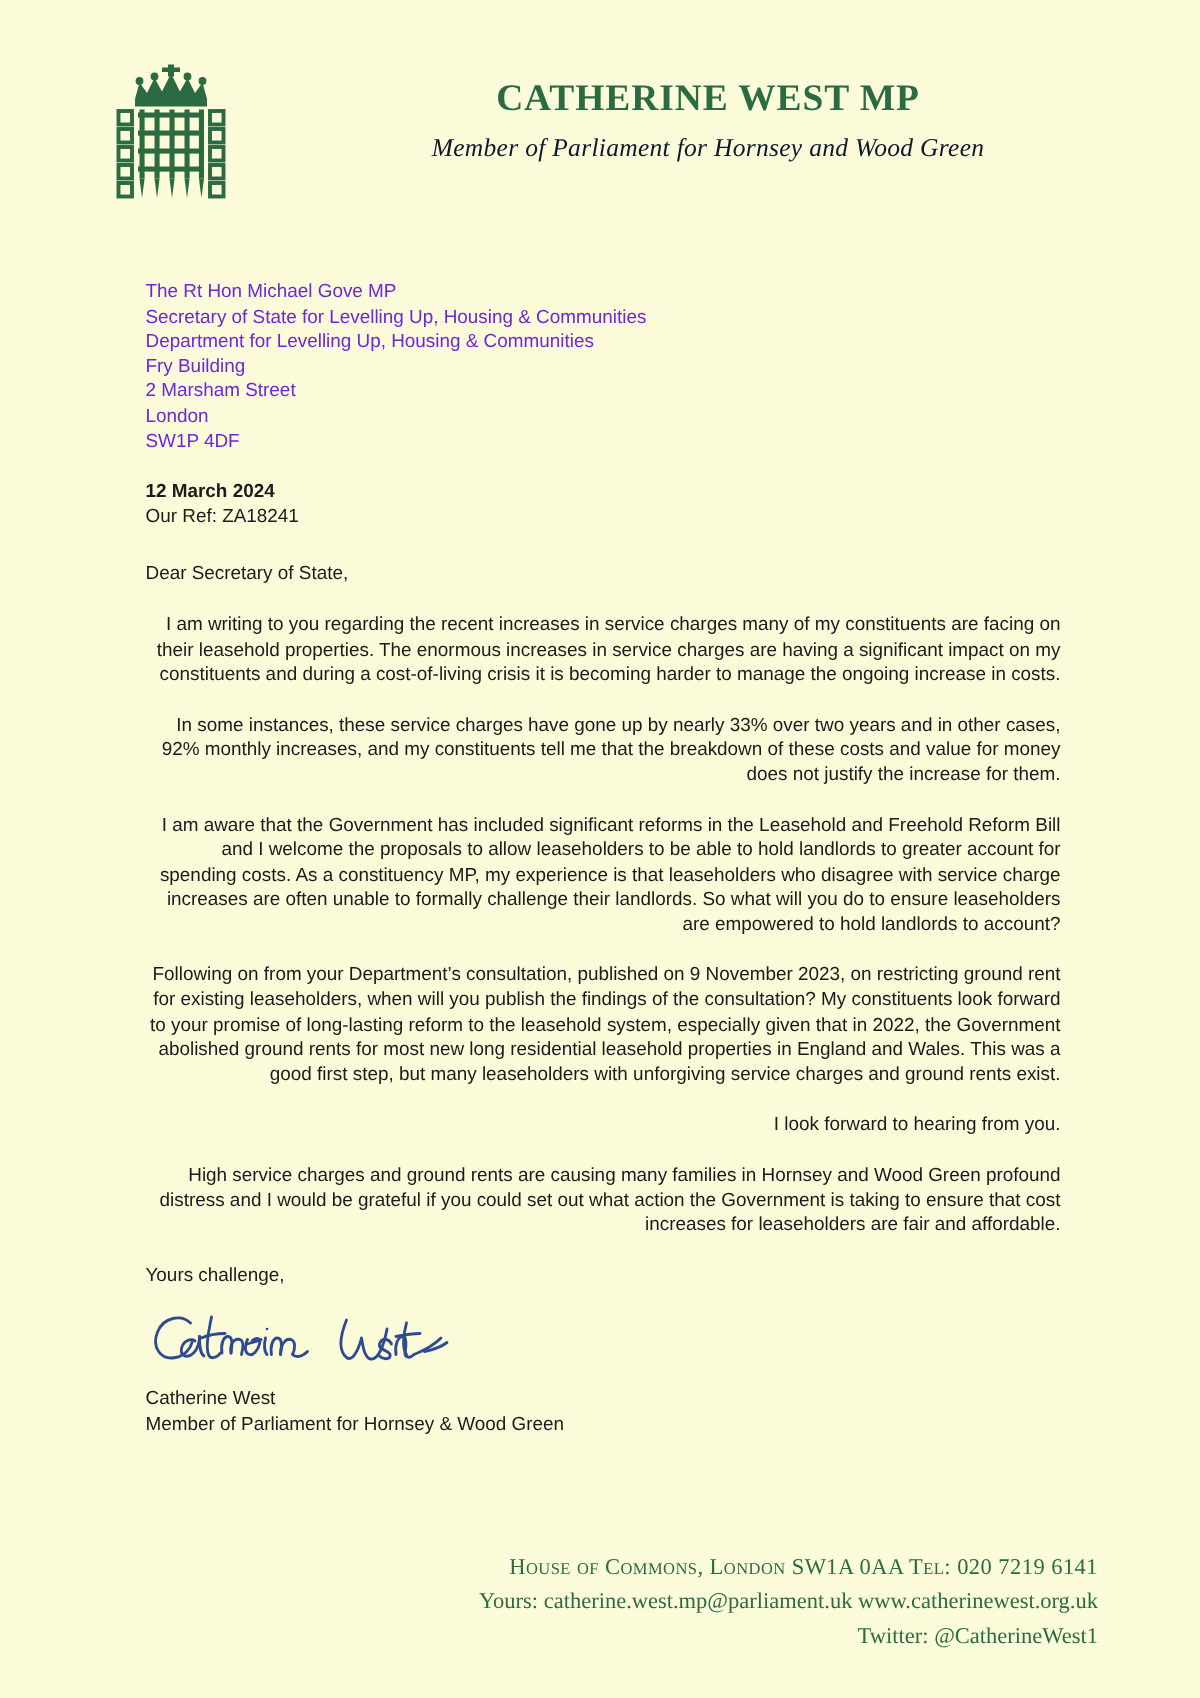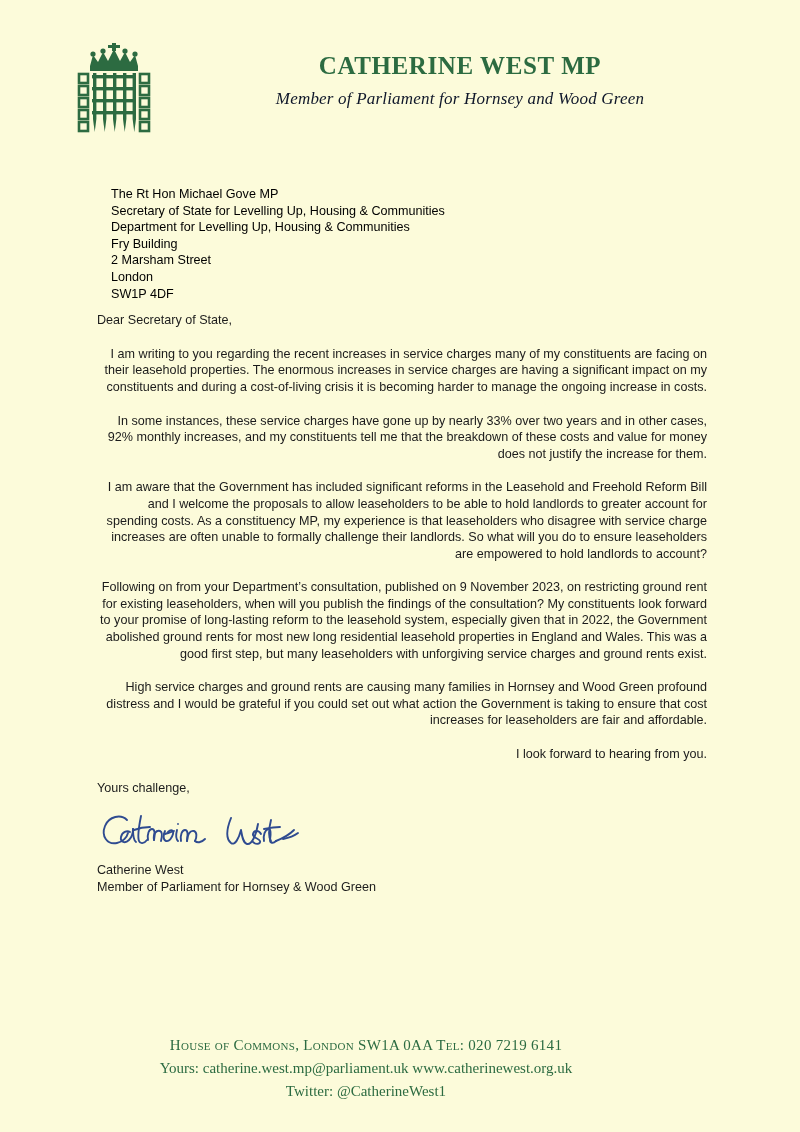"CATHERINE WEST MP" .head-text { left: 180px -> 192px }
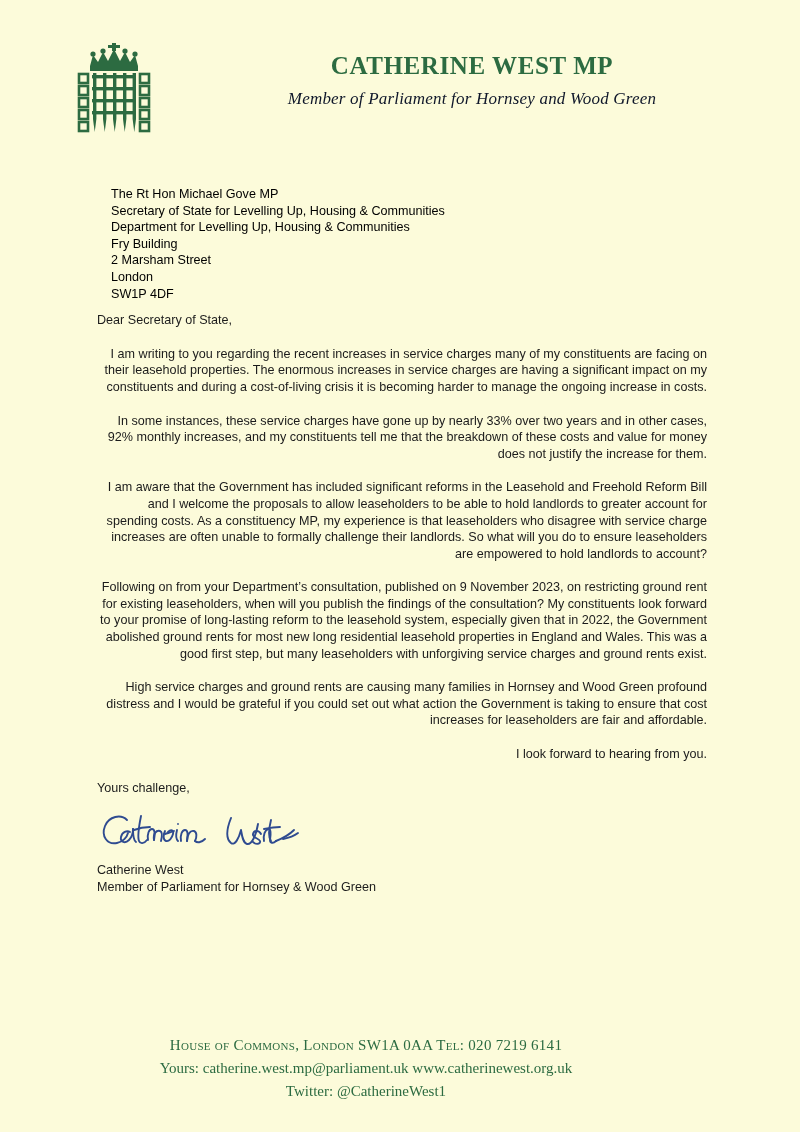"The Rt Hon Michael Gove" .addr { color: #000000 -> #6d28d9; margin-left: 14px -> none }
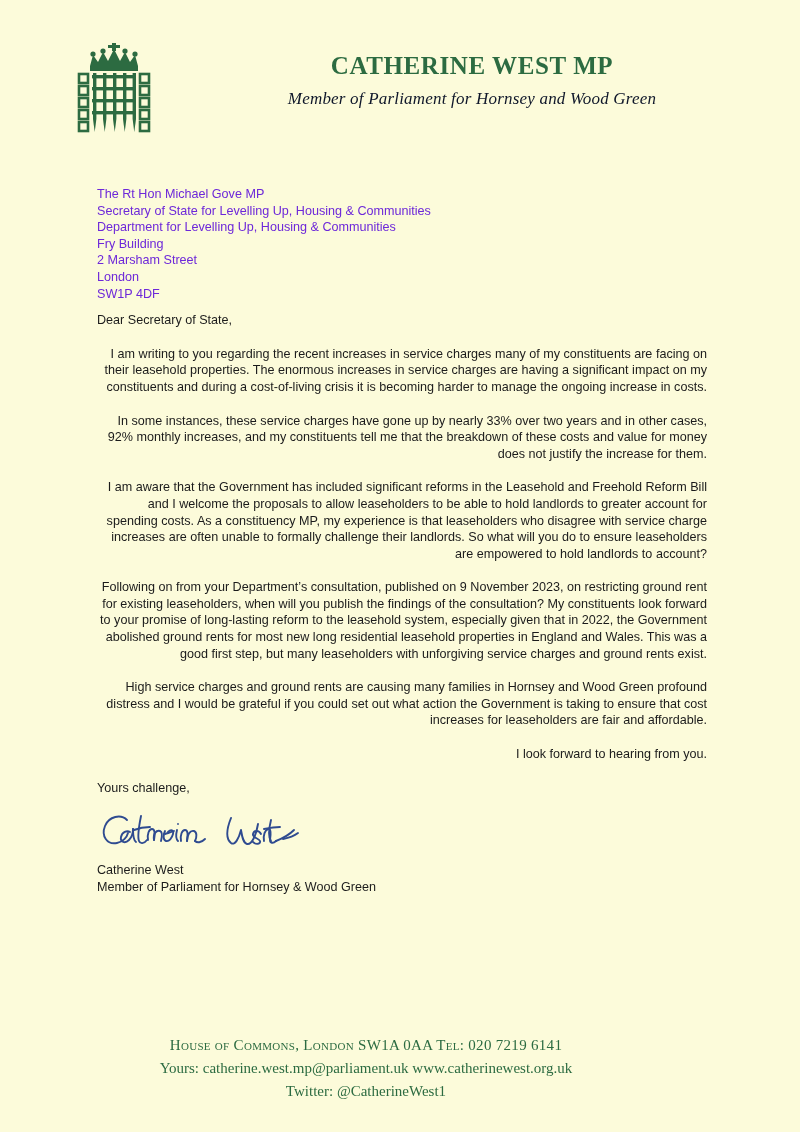"12 March 2024" div.dateblock { html: none -> <div> <div>12 March 2024</div> <div>Our Ref: ZA18241</div> </div> }
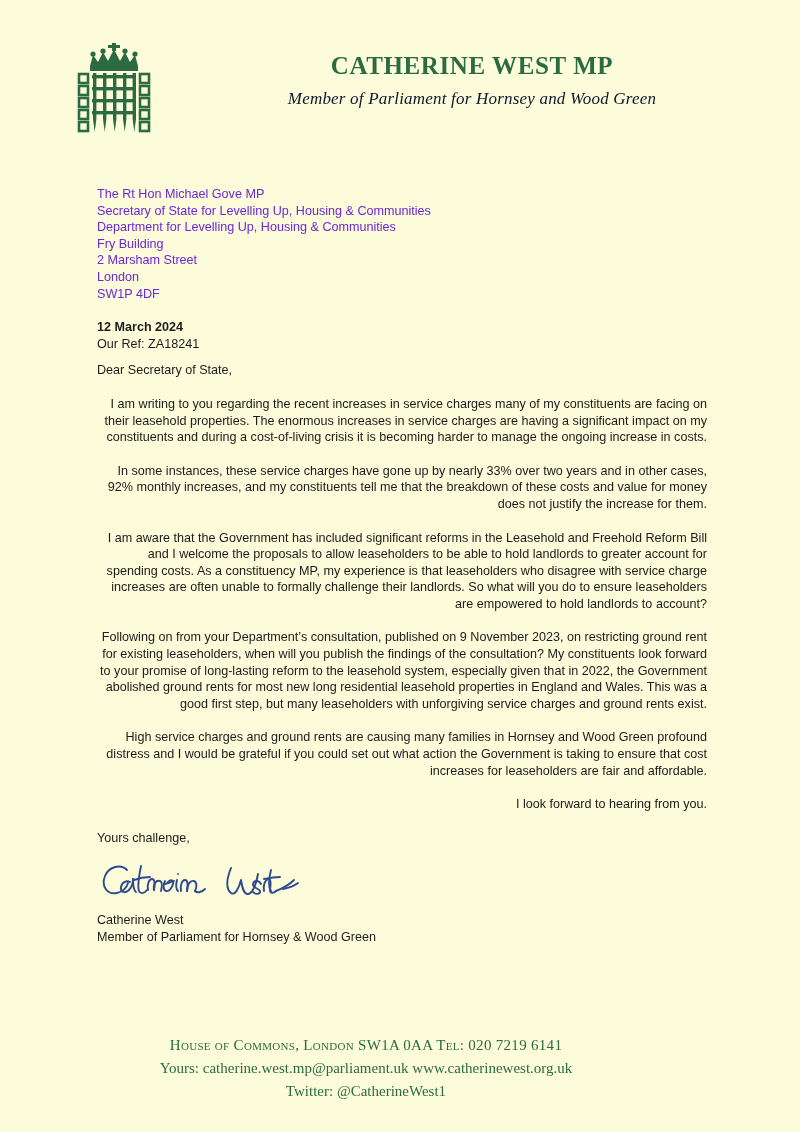"Dear Secretary of State," .salutation { margin-top: 10px -> 22px }
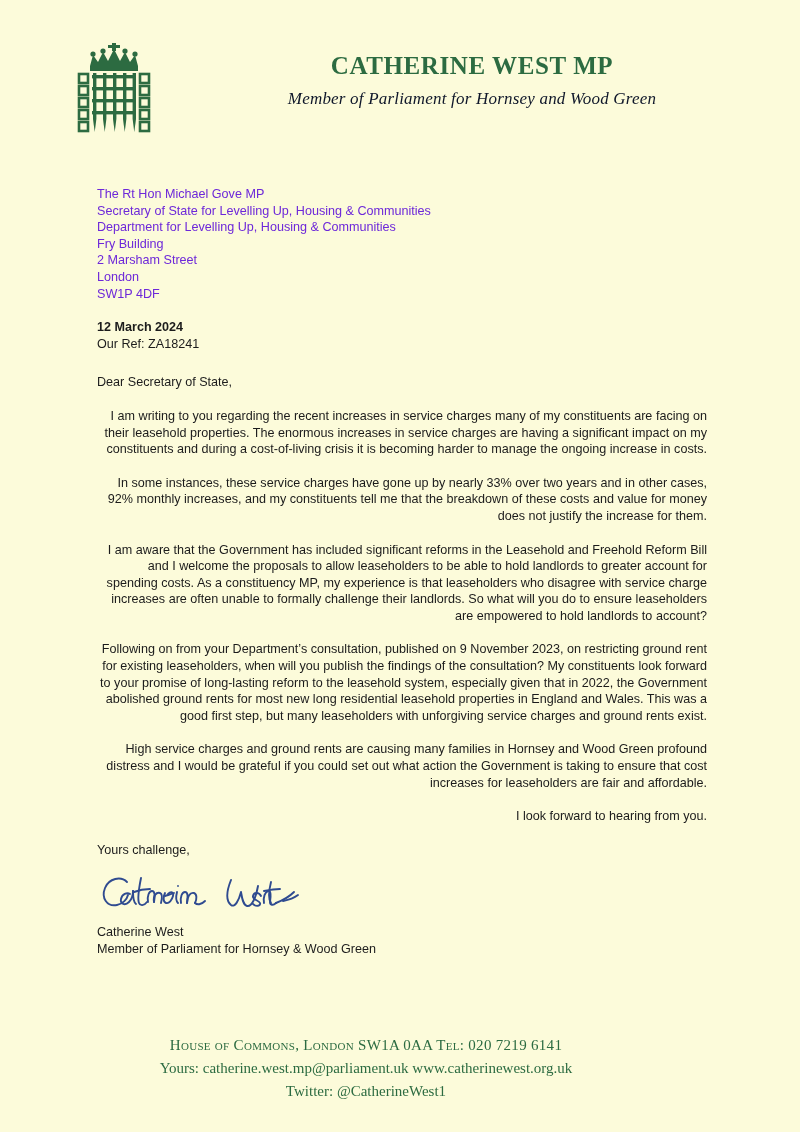"High service charges and ground" p.para { order: before "I look forward to hearing" -> after "I look forward to hearing" }
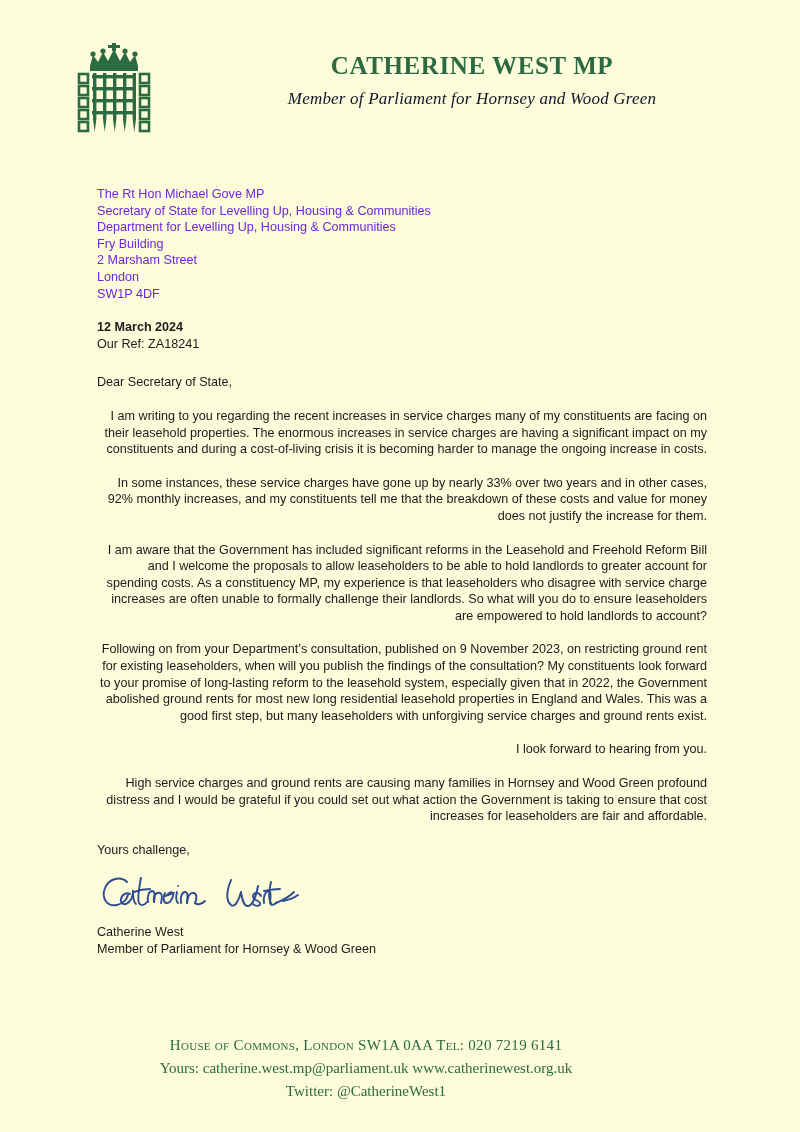"House of Commons, London SW1A" .footer { text-align: center -> right }
